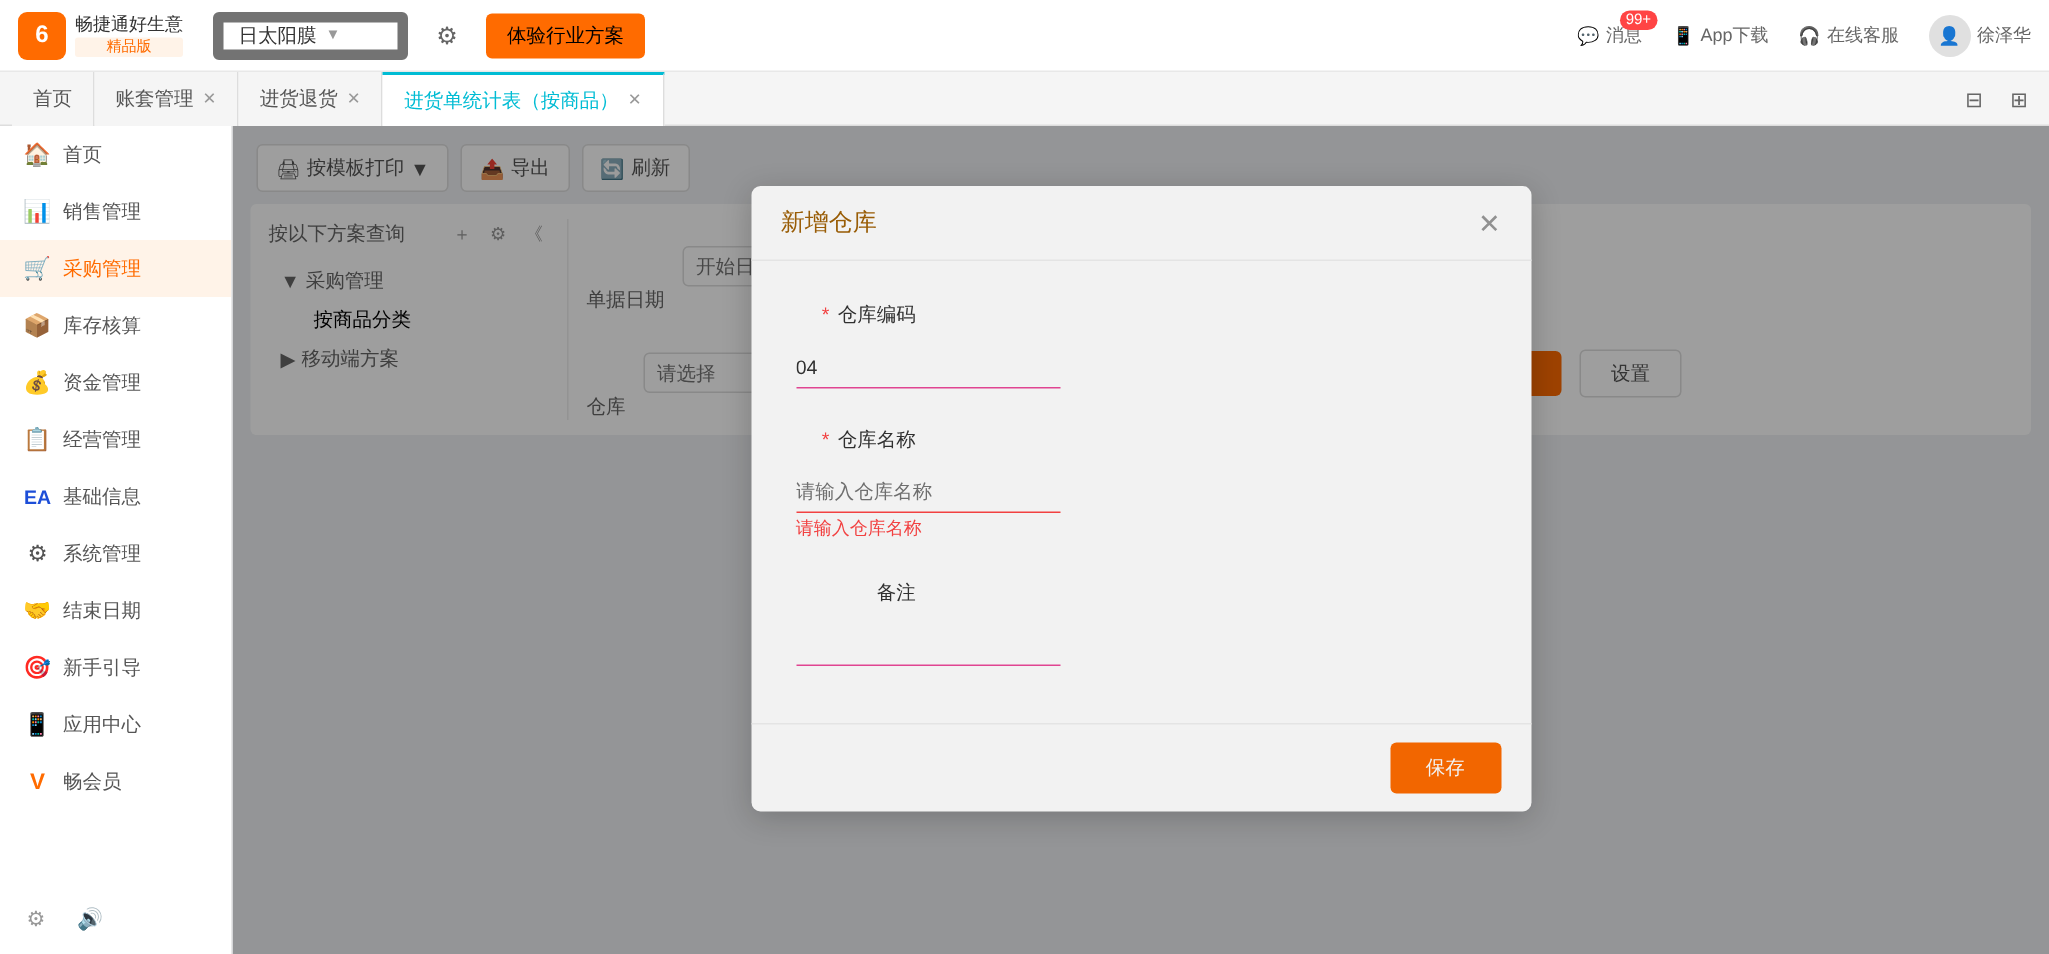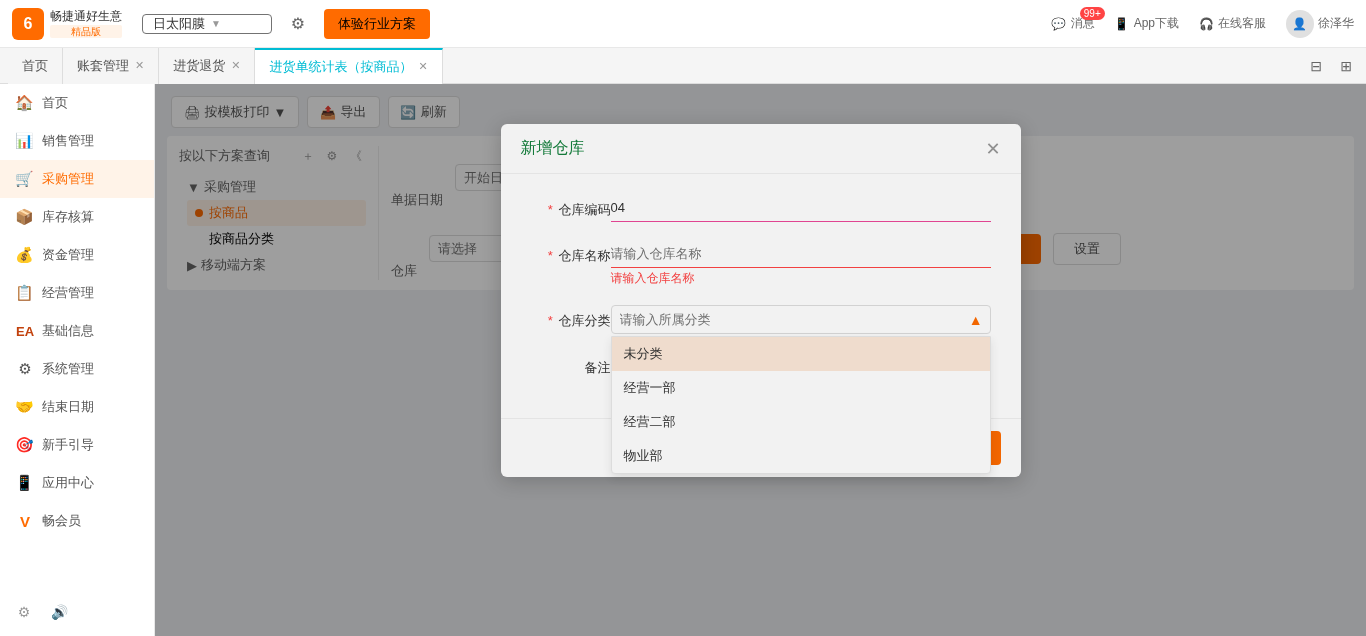"日太阳膜" .nav-store-select { border: 1px solid #737373 -> 7px solid #737373 }
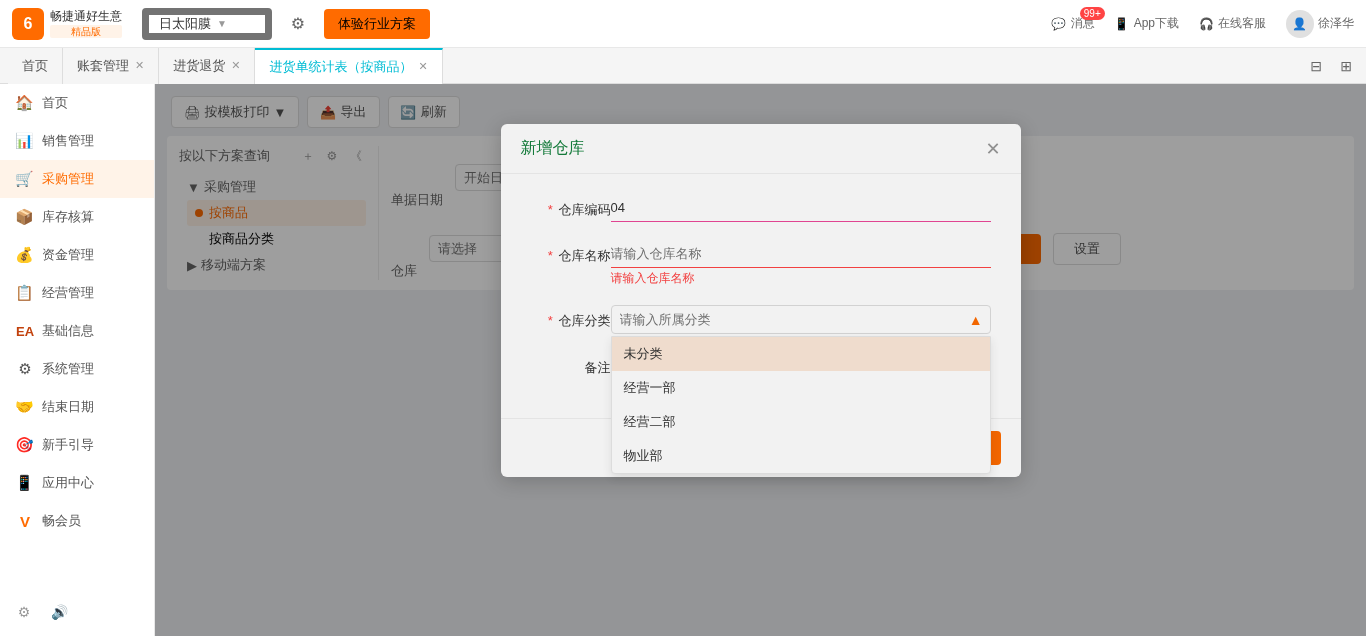"新增仓库" .modal-title { color: #15803d -> #a16207 }
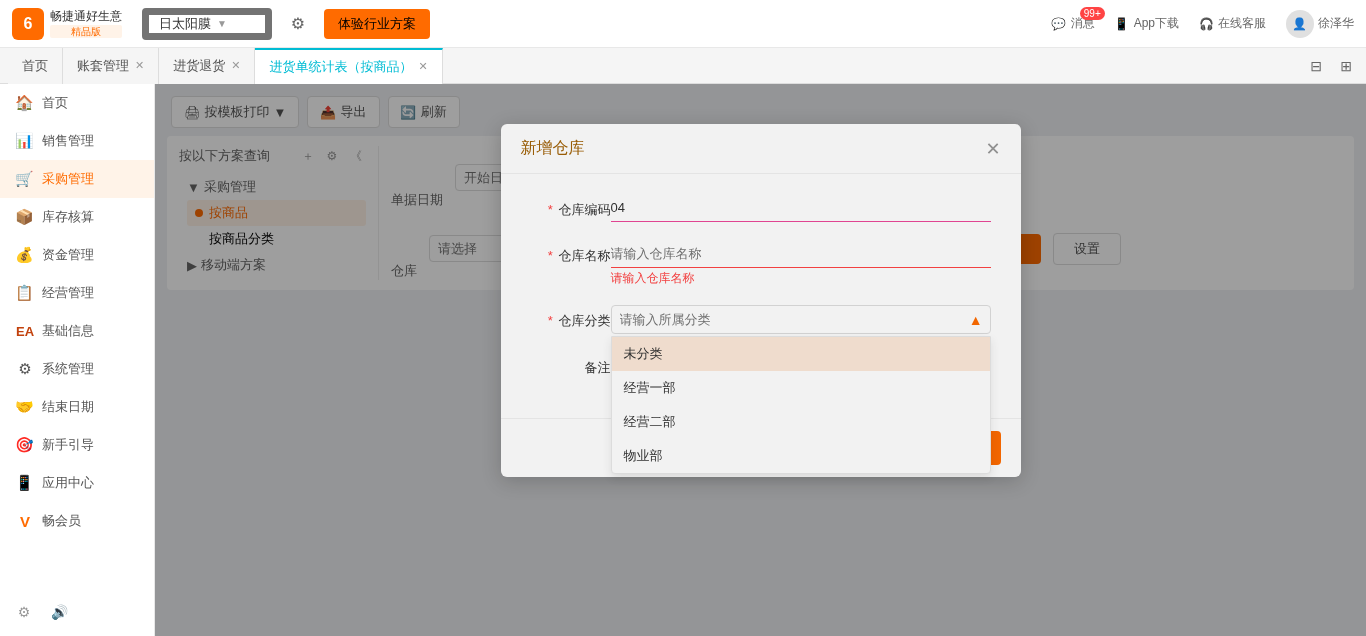"按商品" div.tree-leaf { html: <div> <span></span> <span>按商品</span> </div> -> none }
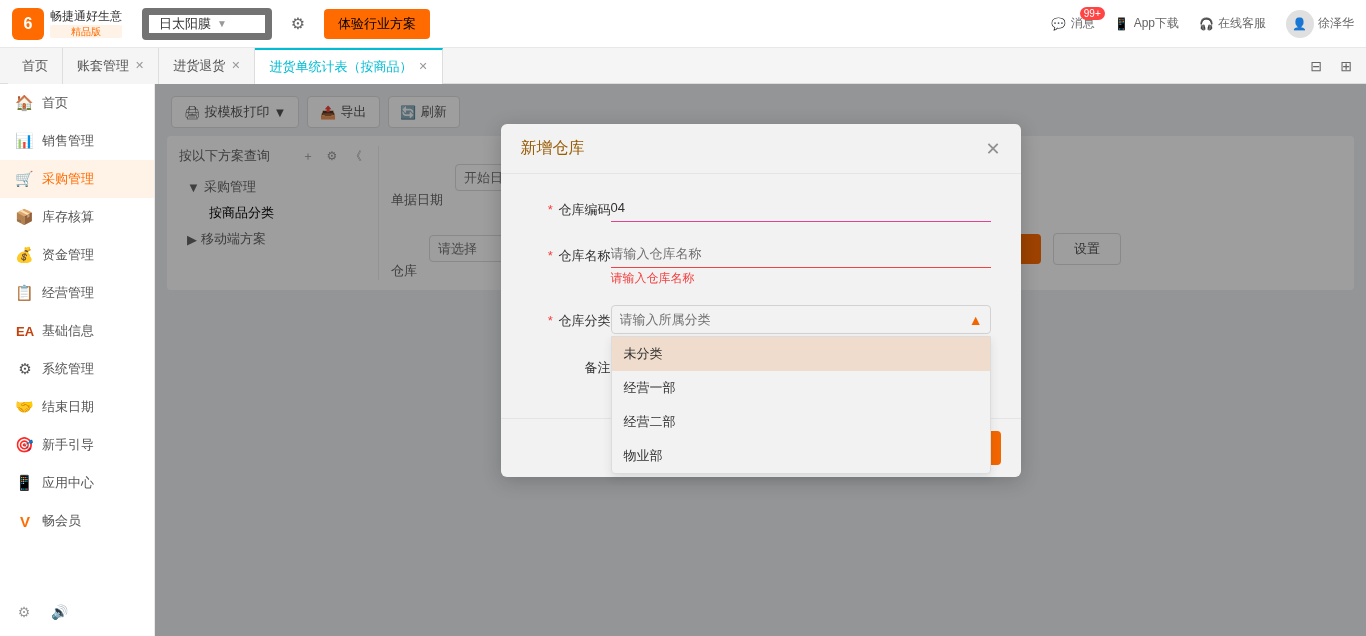"* 仓库编码" .form-row { flex-direction: none -> column; gap: 0 -> 12px }
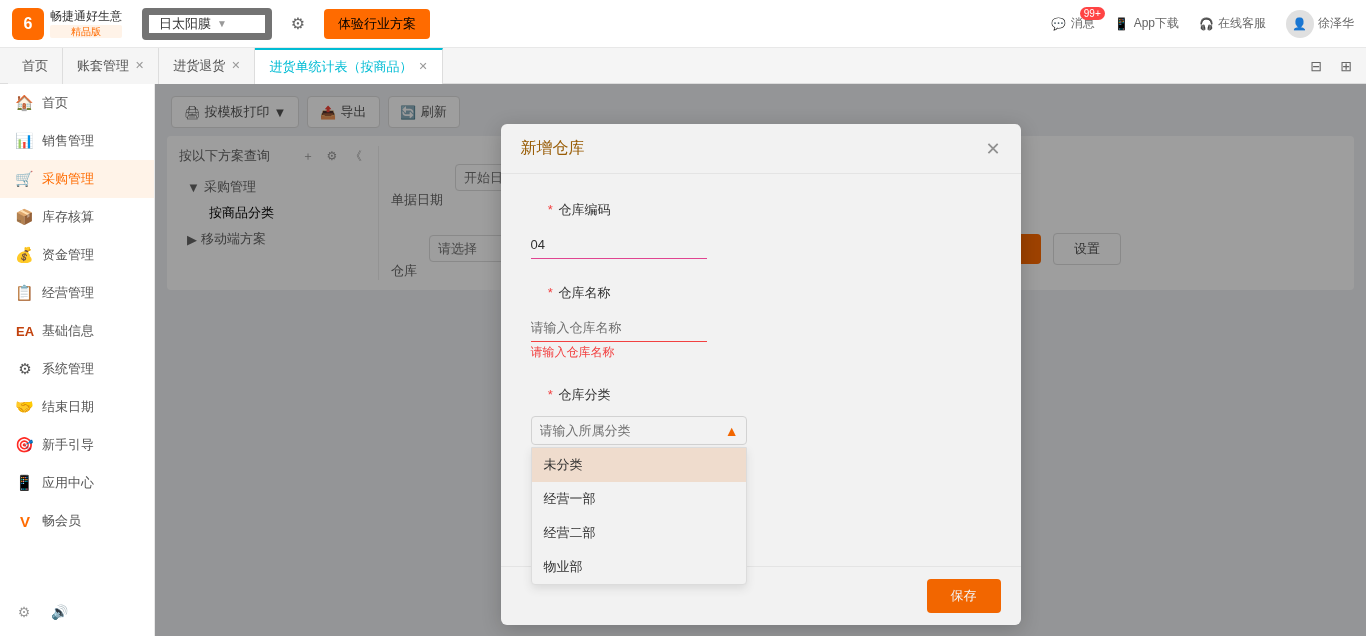"EA" span.sidebar-icon { color: #c2410c -> #1d4ed8 }
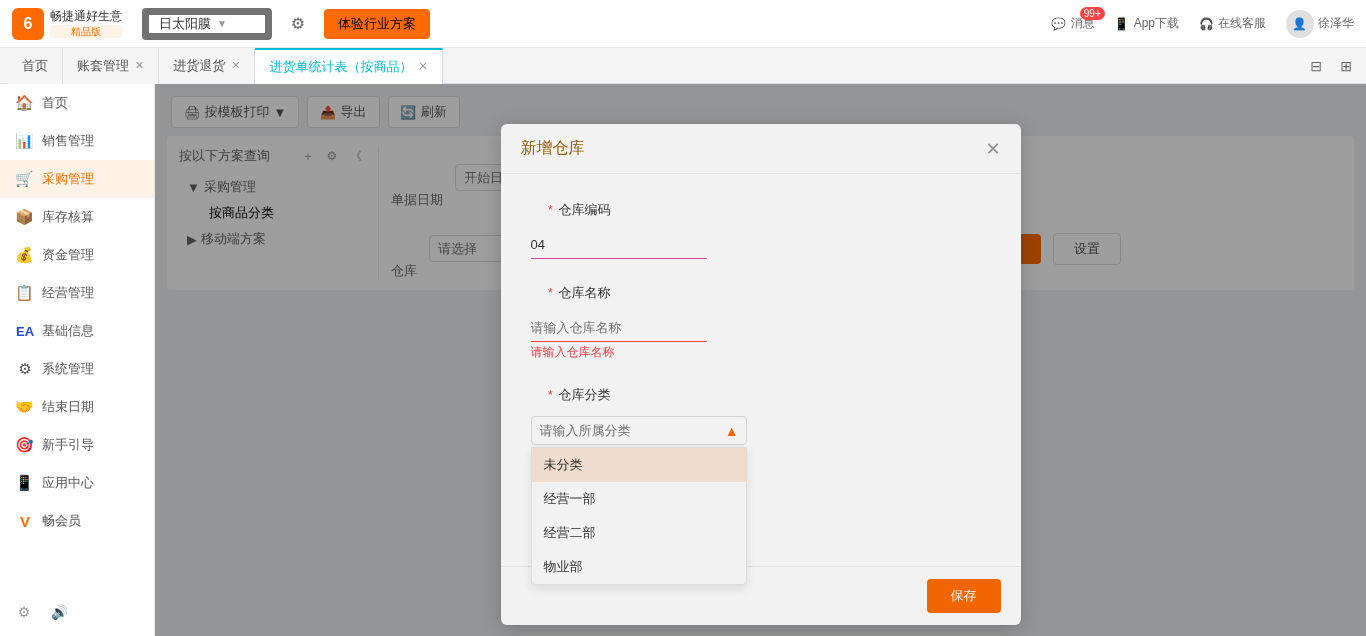"* 仓库分类" div.form-row { html: <div> <div> <span>*</span> <span>仓库分类</span> </div> <div> <div> <input> <span>▲</span> </div> <div> <div>未分类</div> <div>经营一部</div> <div>经营二部</div> <div>物业部</div> </div> </div> </div> -> none }
